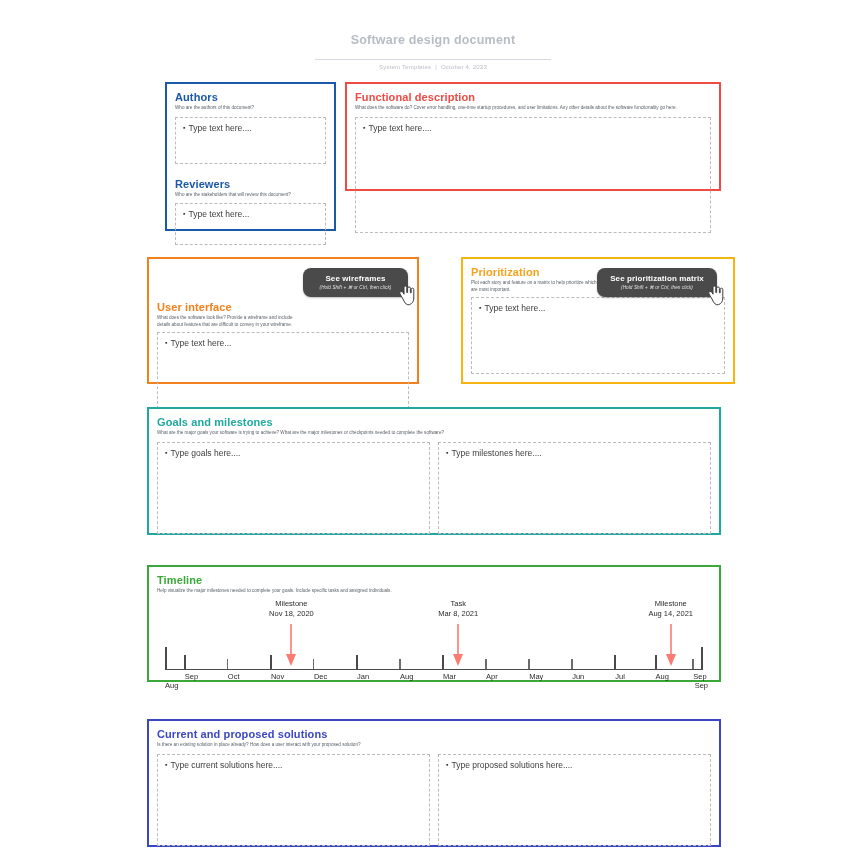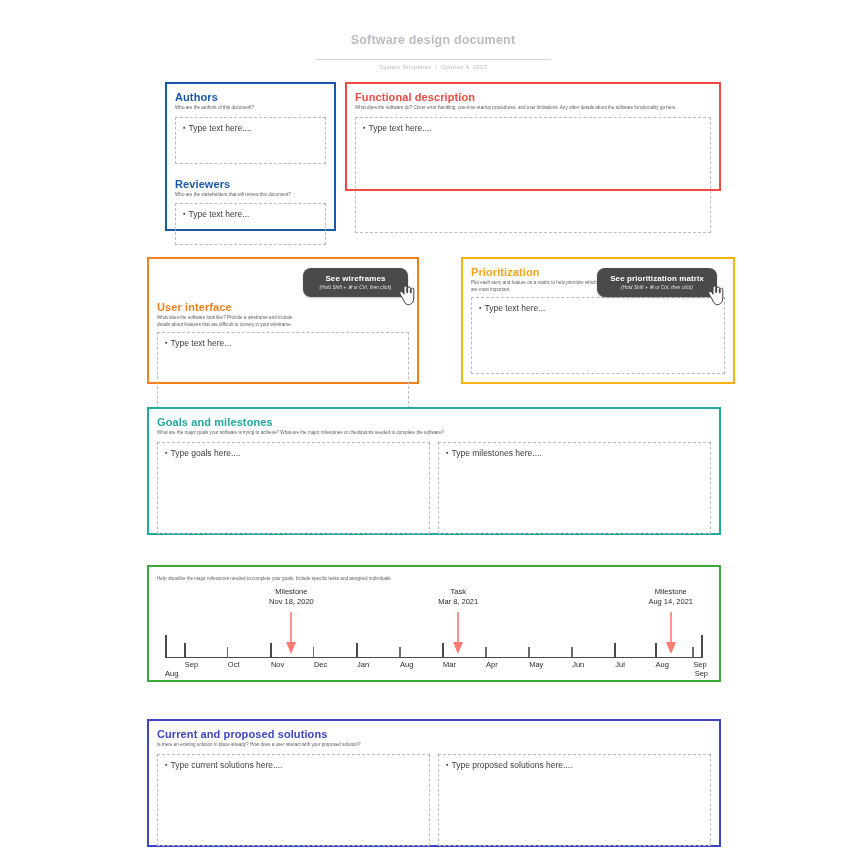"Timeline" div.card-title { html: none -> <div>Timeline</div> }
